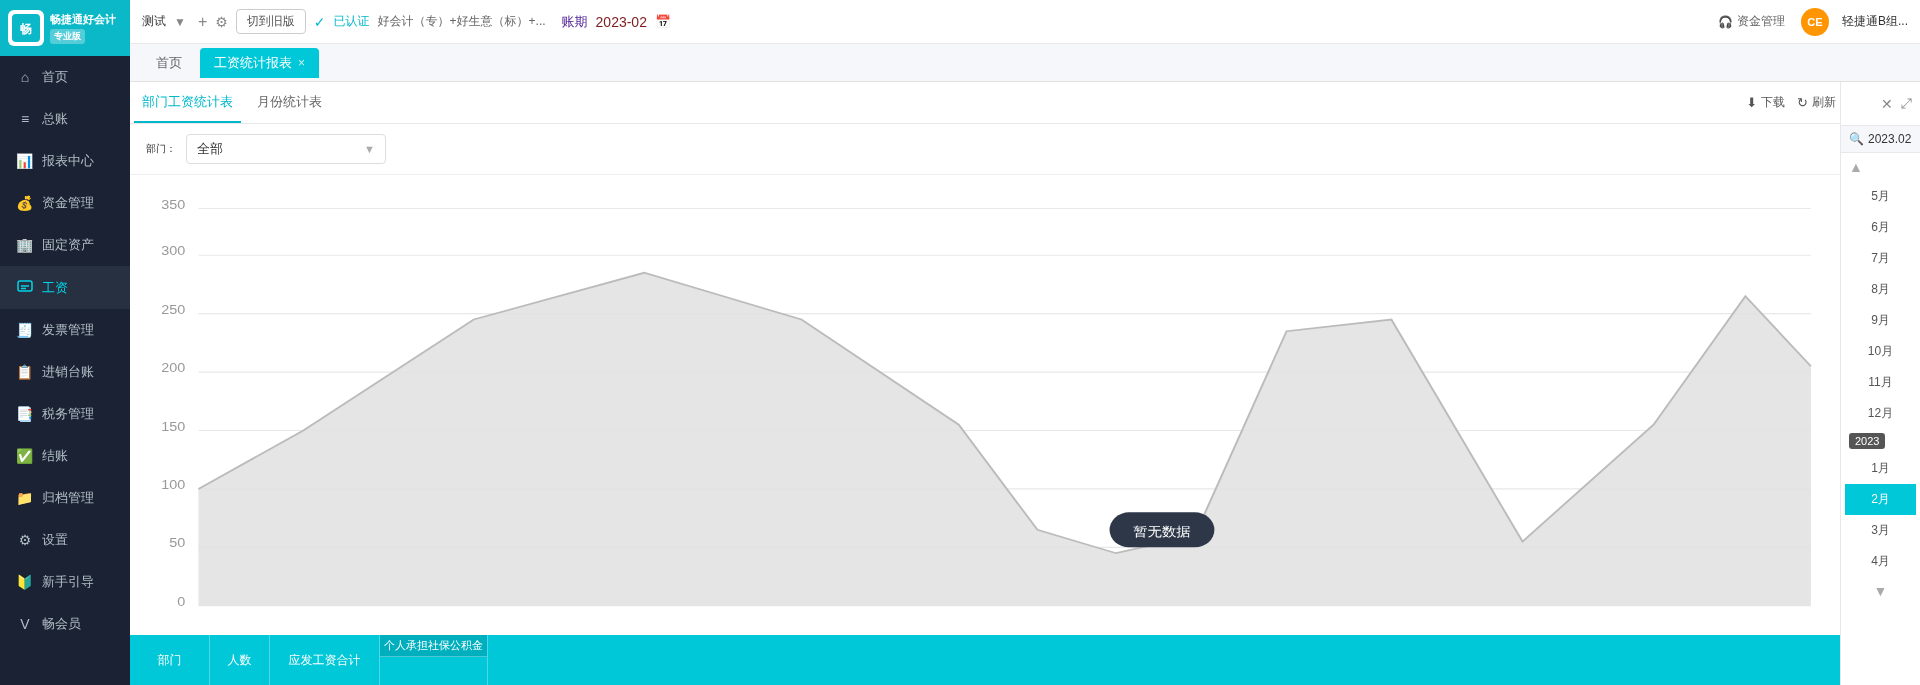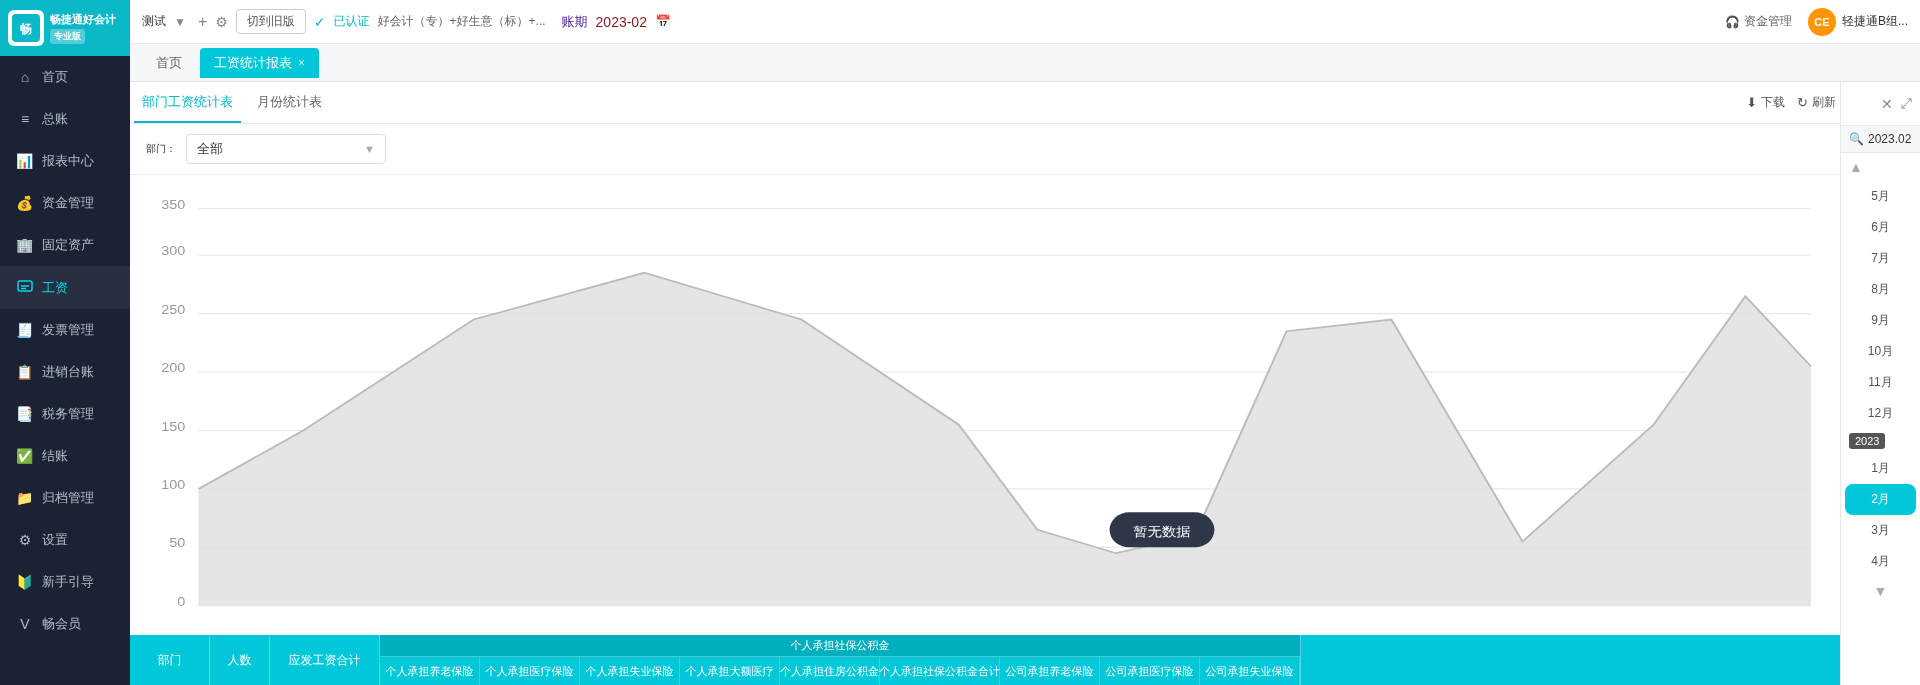"CE" .topbar-user { gap: 6px -> 13px }
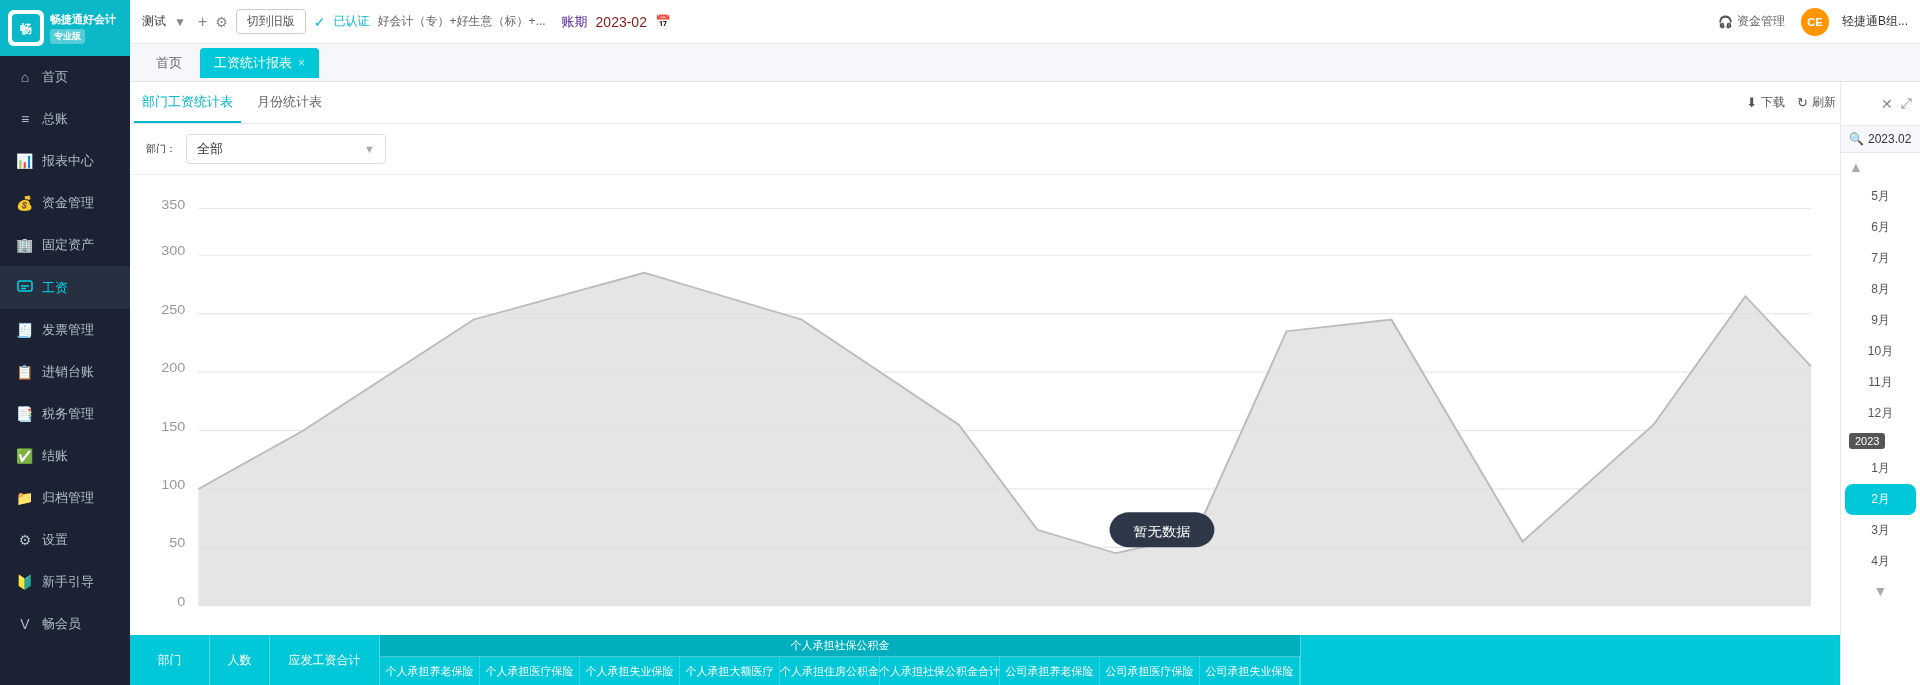"2月" .month-item.active { border-radius: 8px -> 0 }
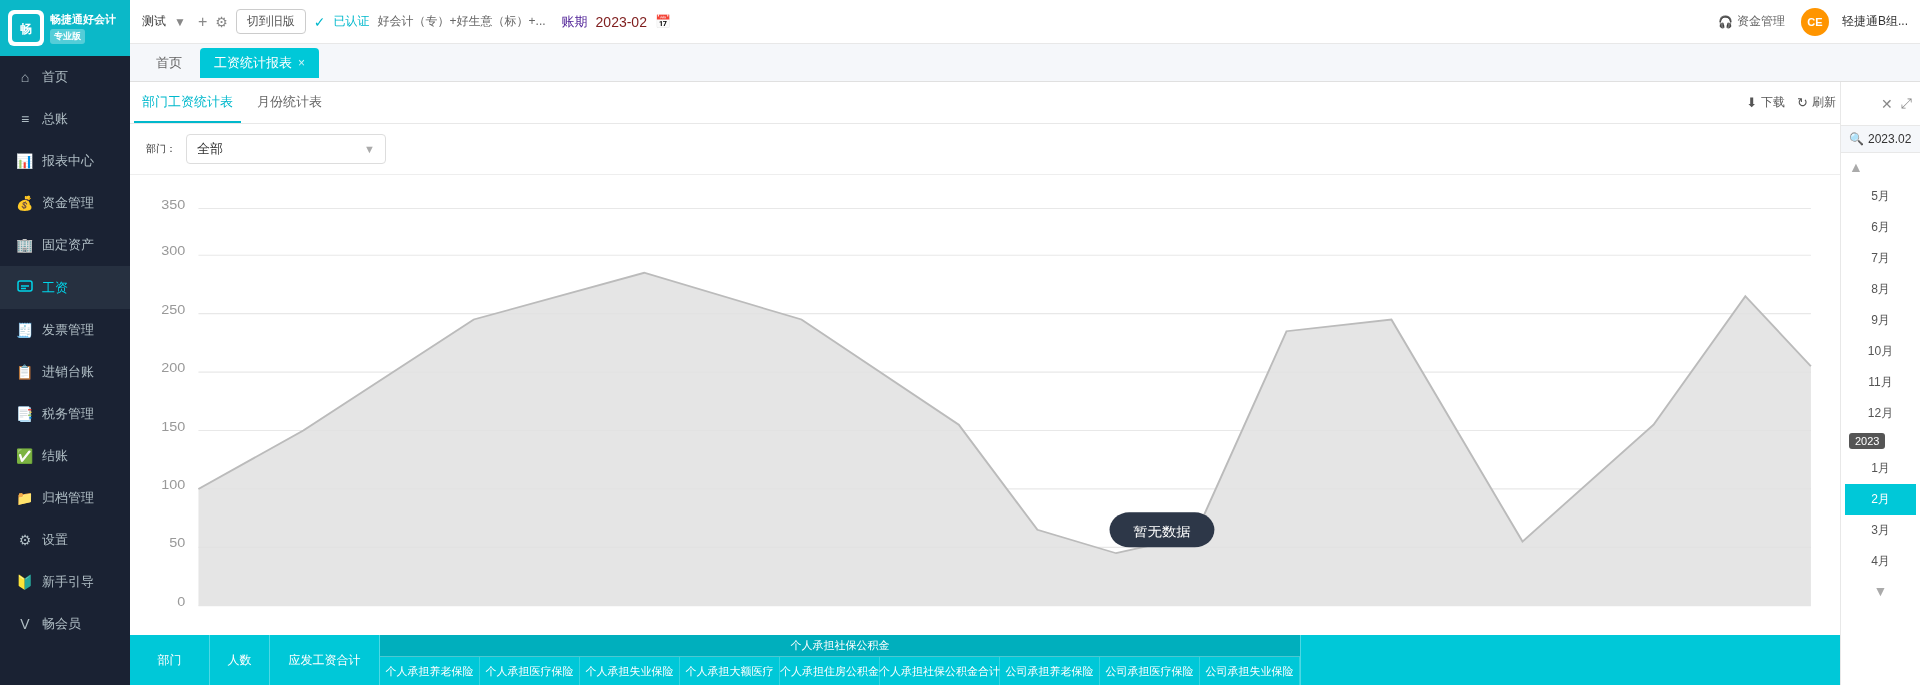"个人承担养老保险" div { html: <div> <div>个人承担养老保险</div> <div>个人承担医疗保险</div> <div>个人承担失业保险</div> <div>个人承担大额医疗</div> <div>个人承担住房公积金</div> <div>个人承担社保公积金合计</div> <div>公司承担养老保险</div> <div>公司承担医疗保险</div> <div>公司承担失业保险</div> </div> -> none }
